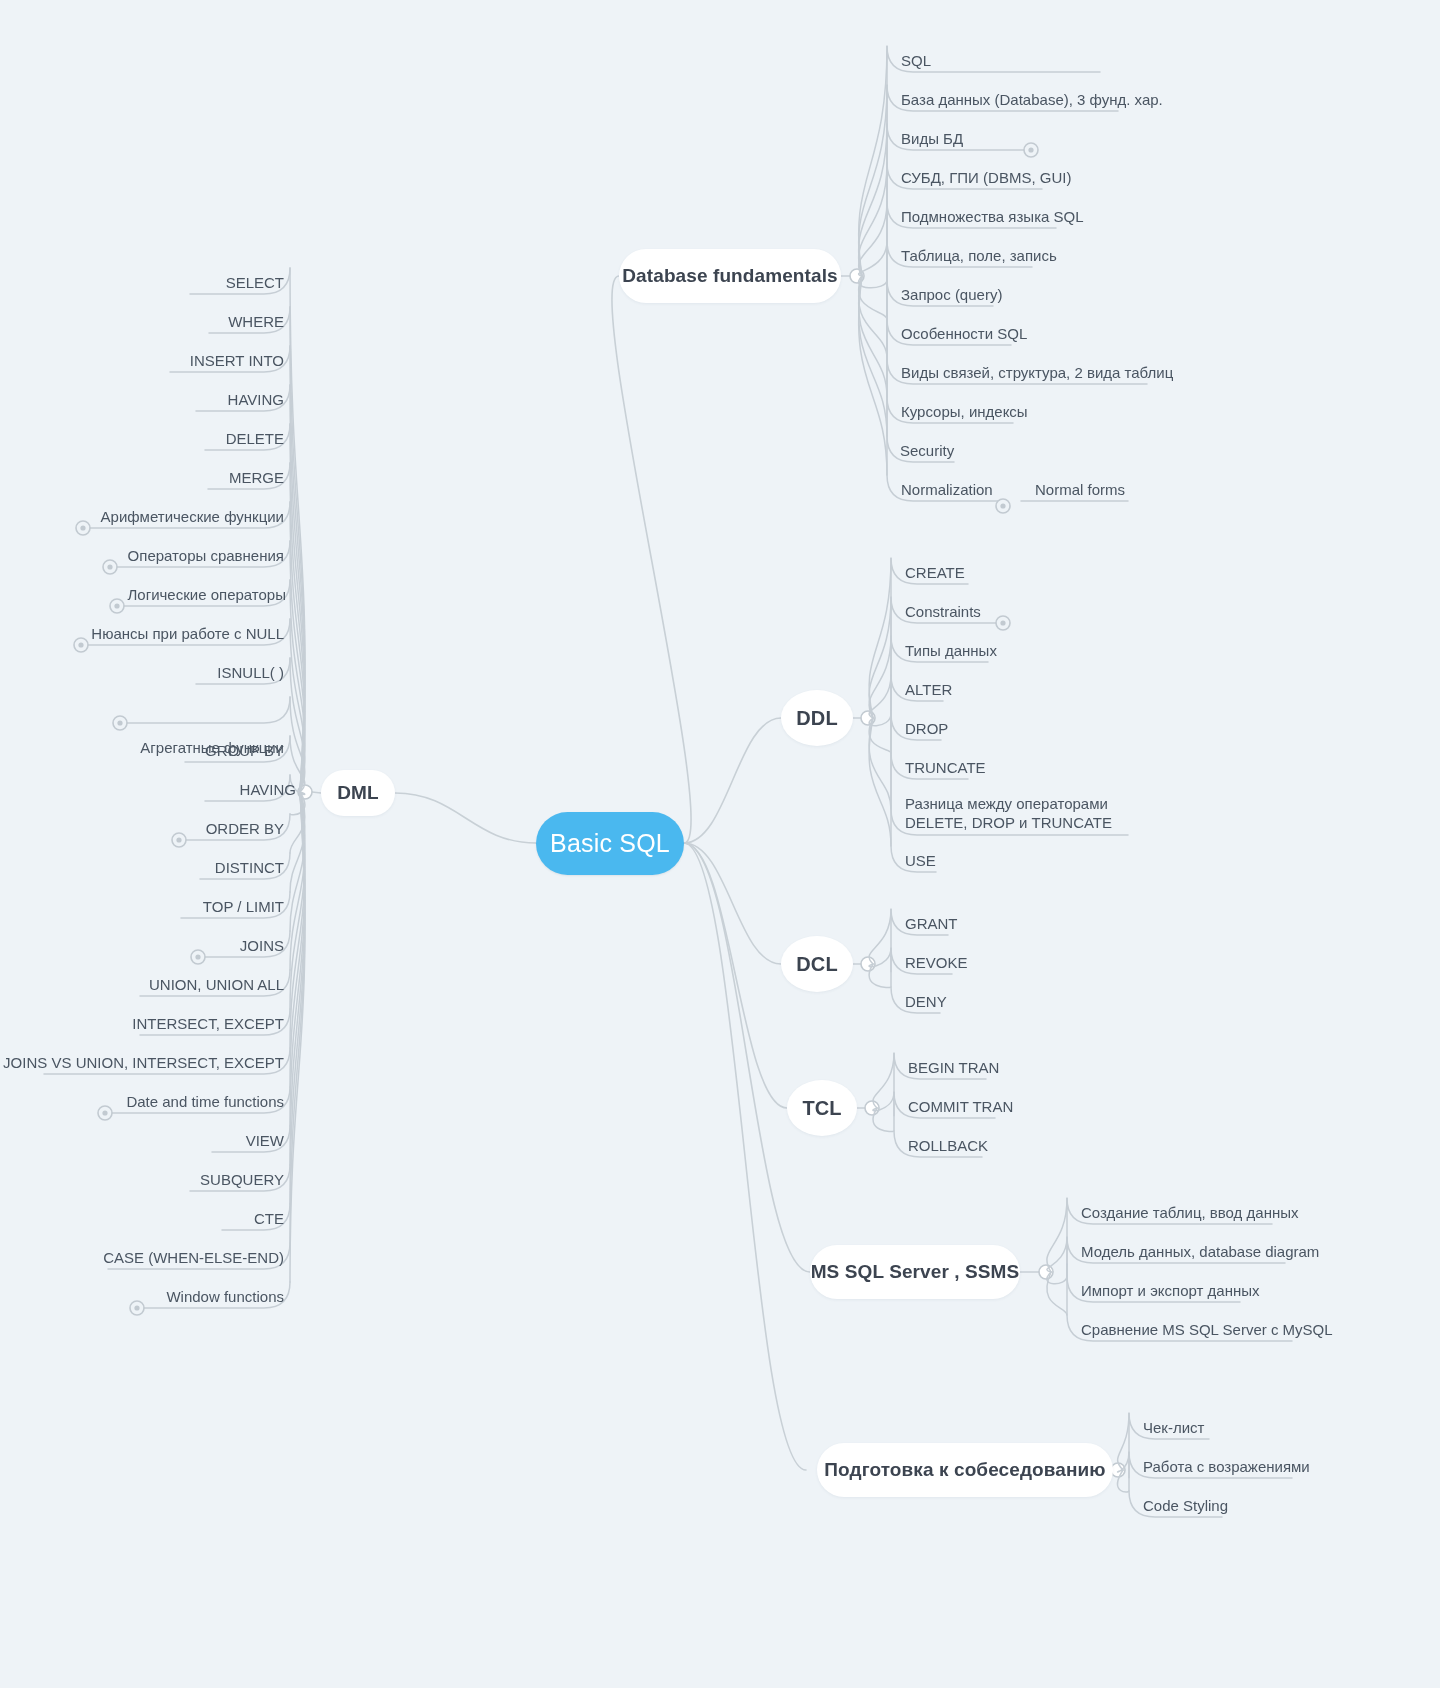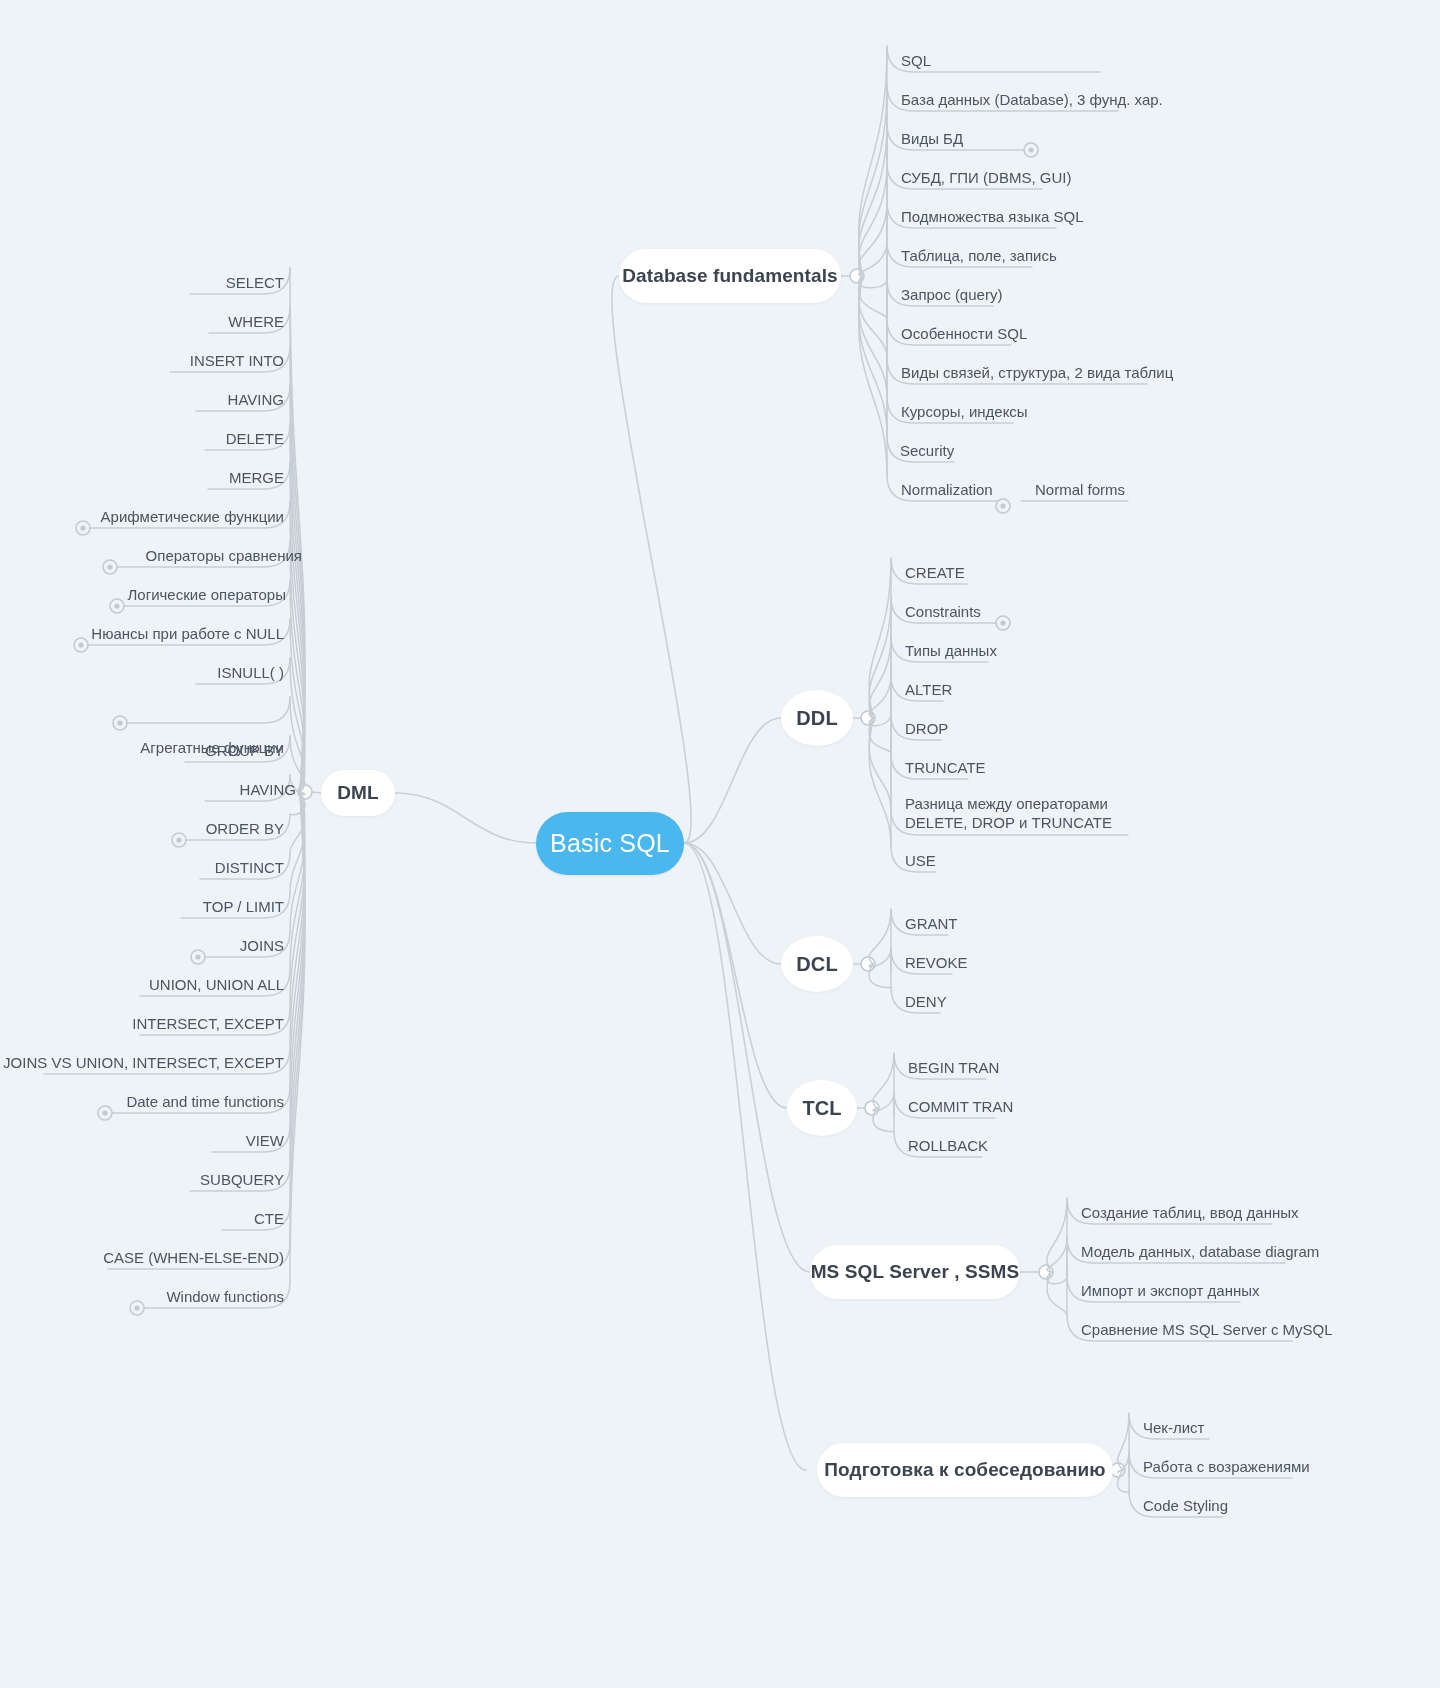"Операторы сравнения" div.leaf { margin-left: 18px -> none }
